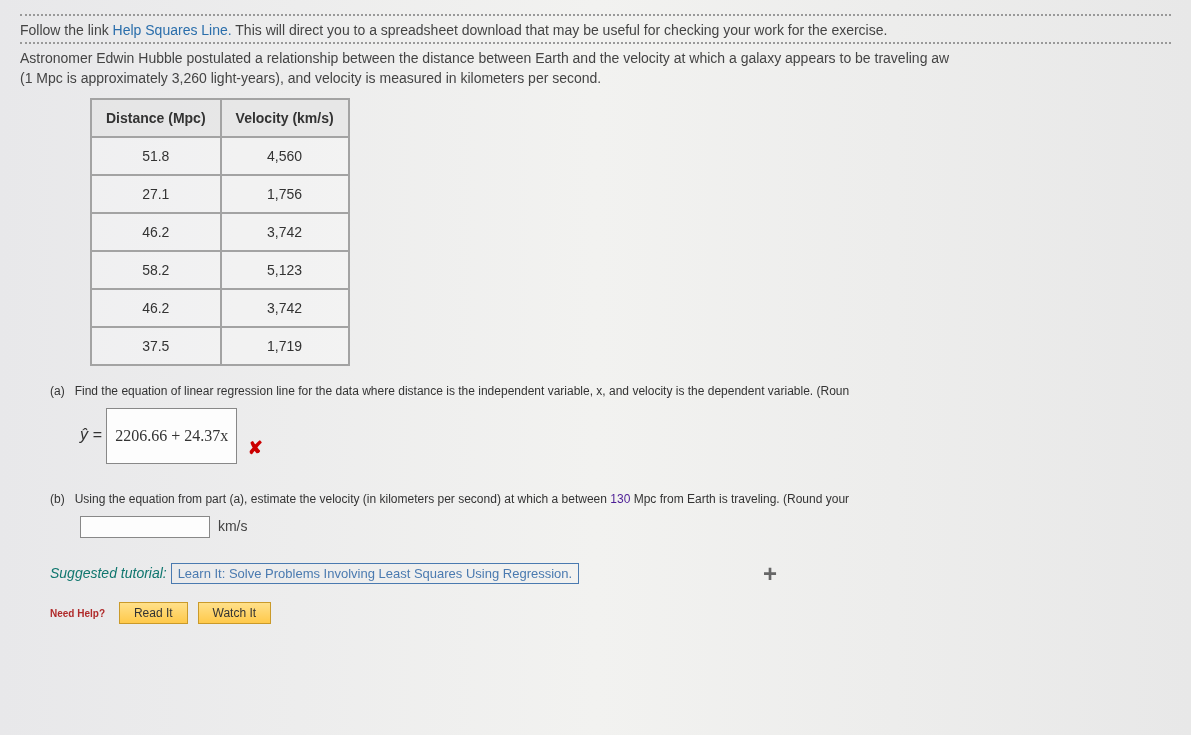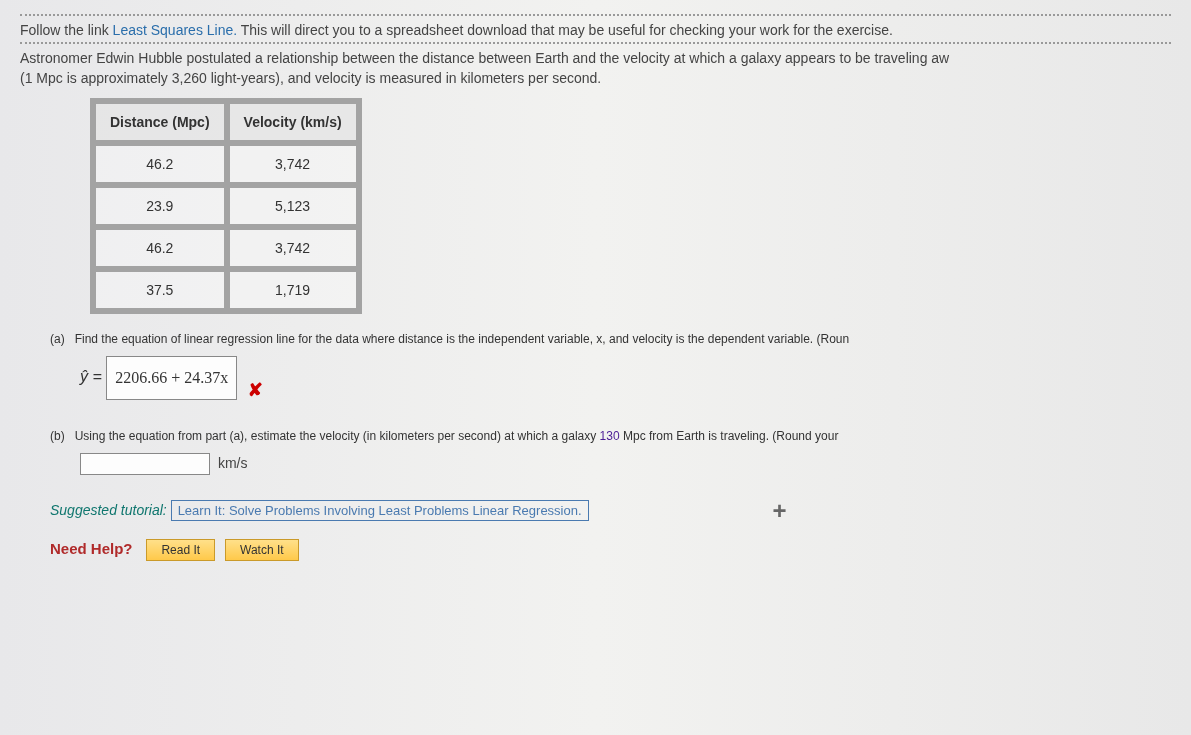"Least Squares Line." a.link { text: Least -> Help }
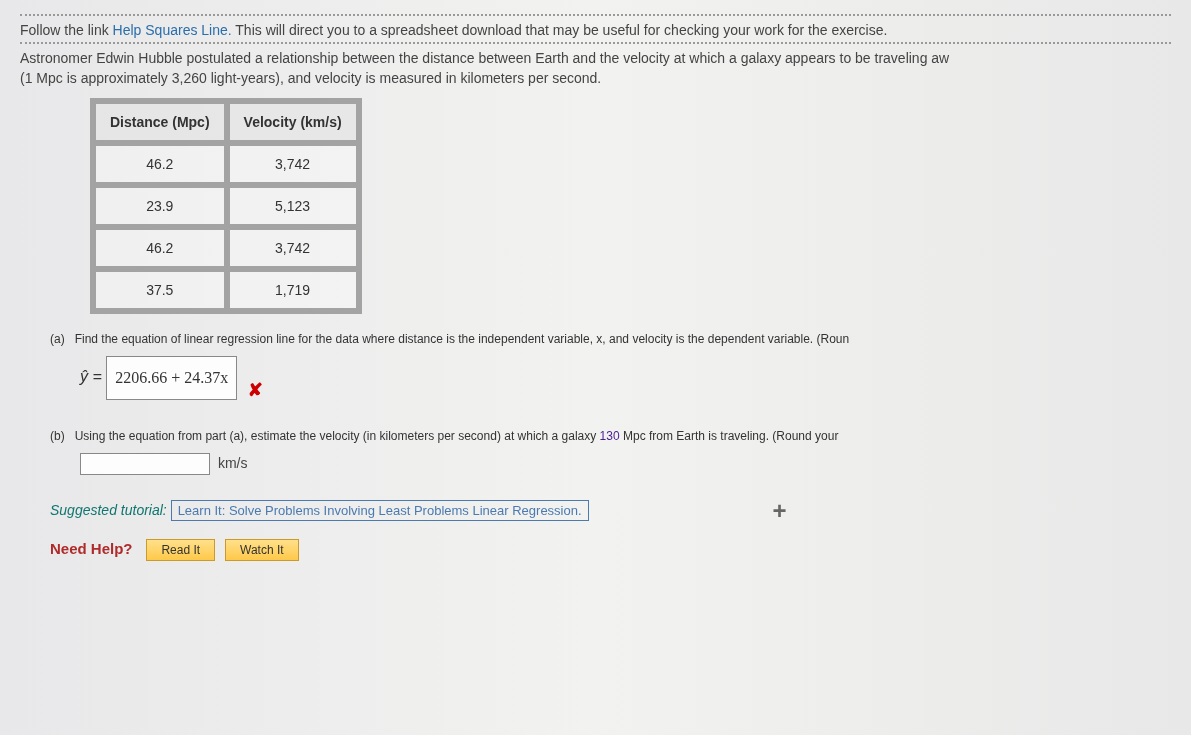"Distance (Mpc)" table.data th, table.data td { border: 6px solid #a3a3a3 -> 2px solid #a3a3a3 }
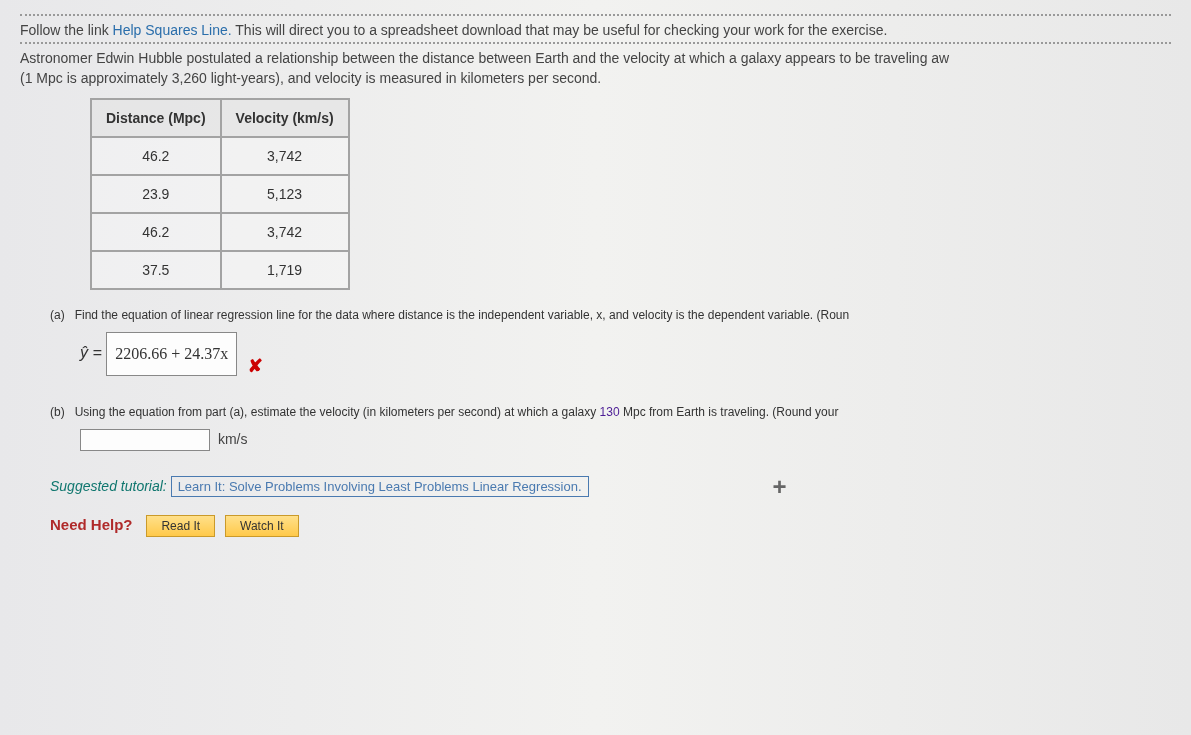"51.8" tr { html: none -> <tr> <td>51.8</td> <td>4,560</td> </tr> }
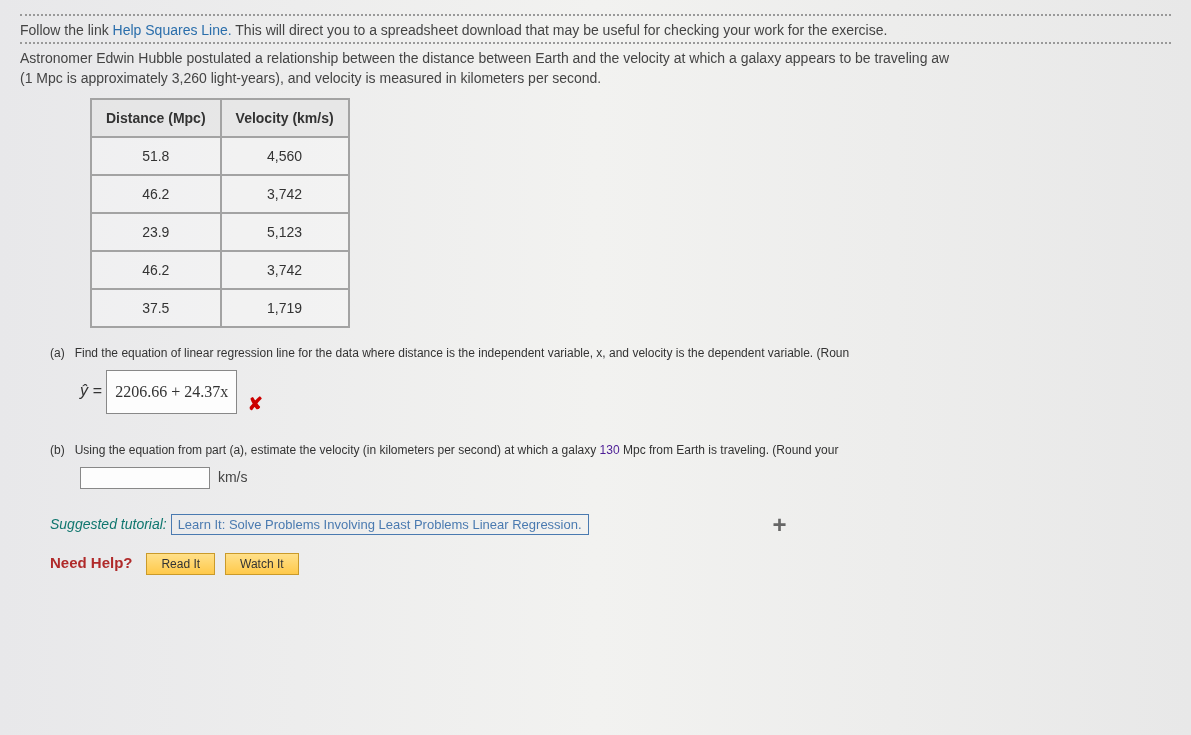"27.1" tr { html: none -> <tr> <td>27.1</td> <td>1,756</td> </tr> }
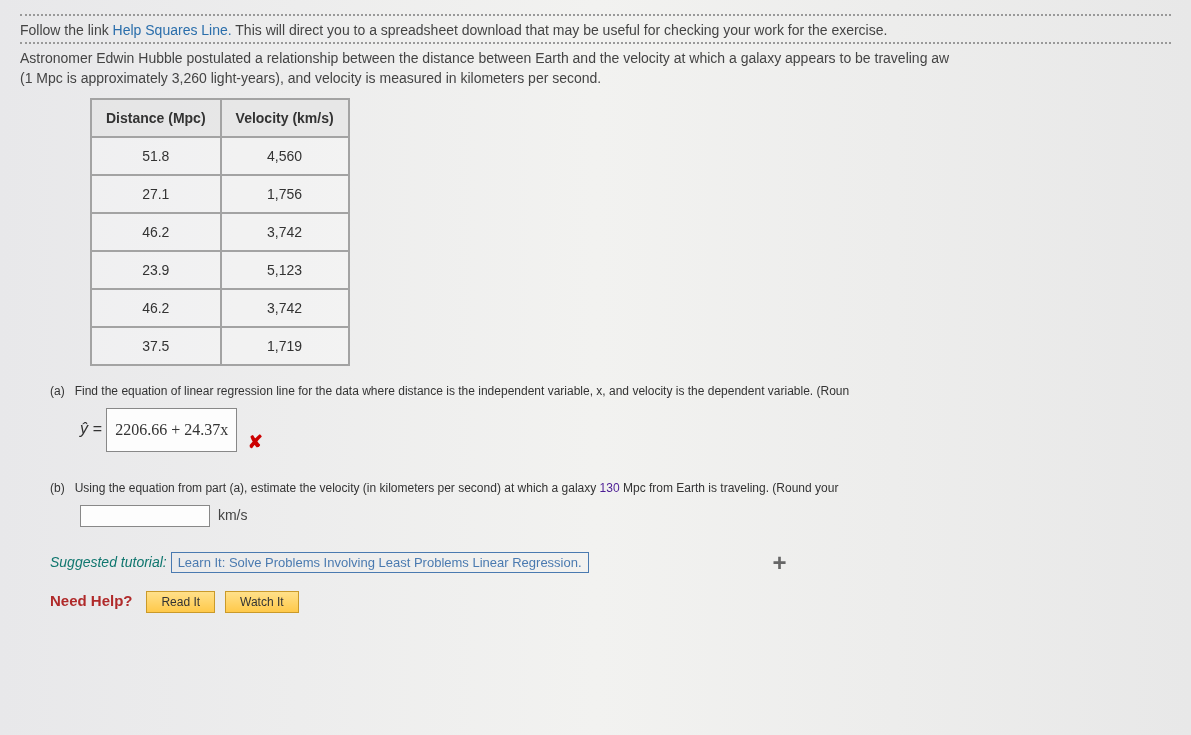"23.9" td { text: 23.9 -> 58.2 }
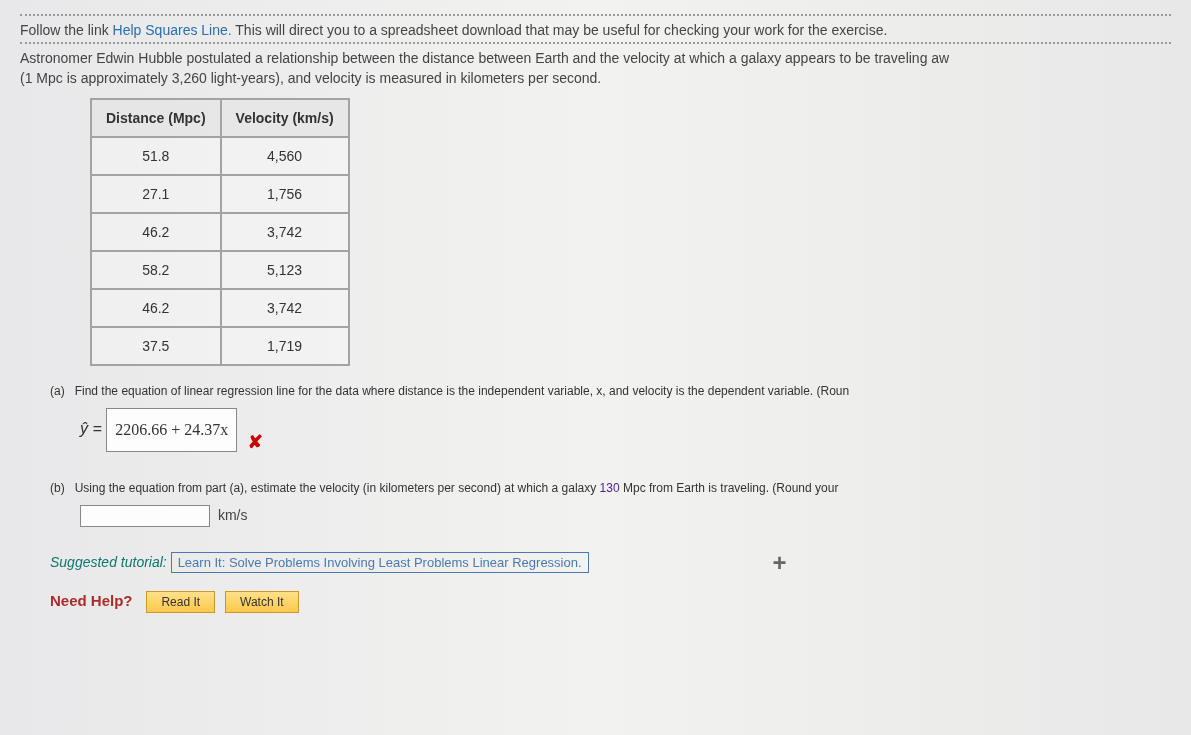"2206.66 + 24.37x" .answer-box { padding: 12px 8px -> 18px 8px }
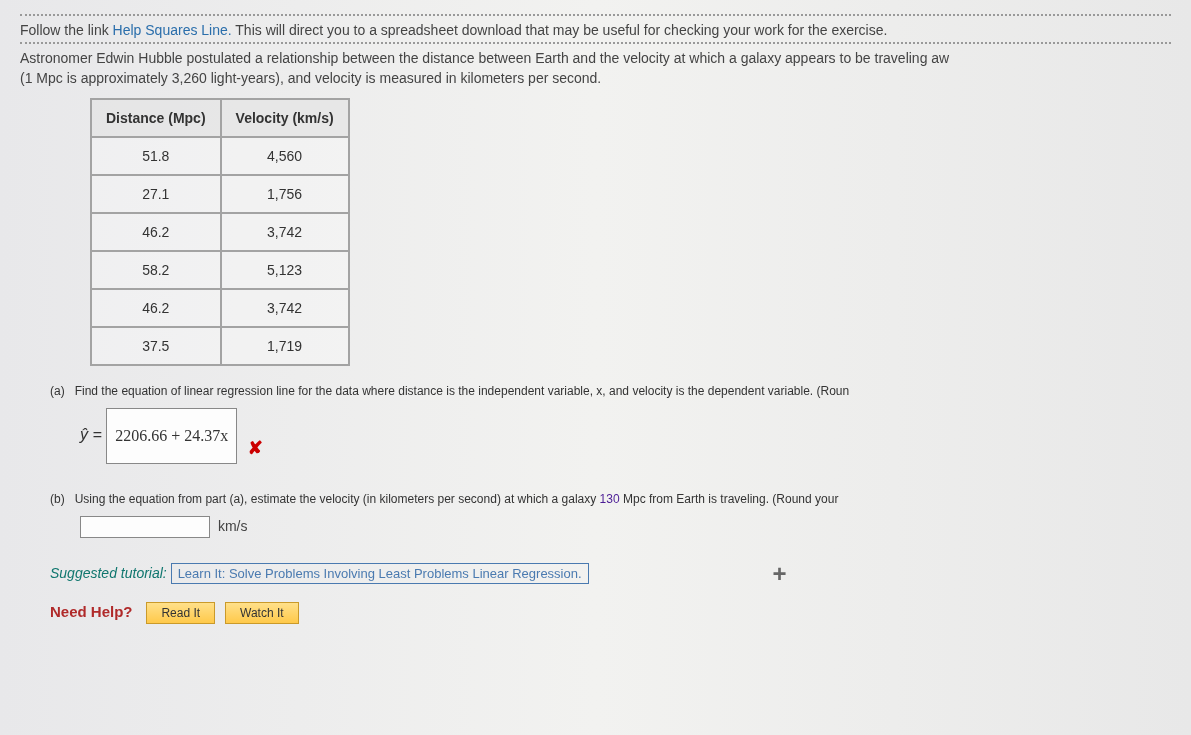"Using the equation from part" span { text: galaxy -> between }
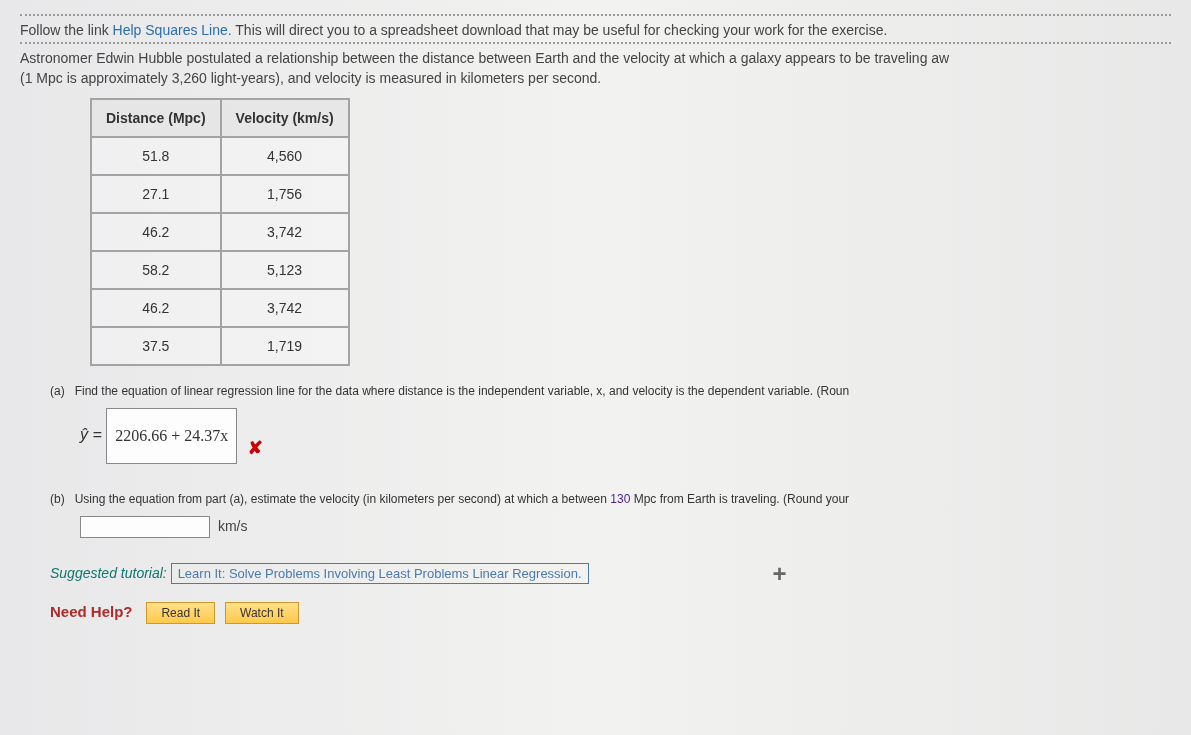"Learn It: Solve Problems Involving" span.tutorial-link { text: Problems Linear -> Squares Using }
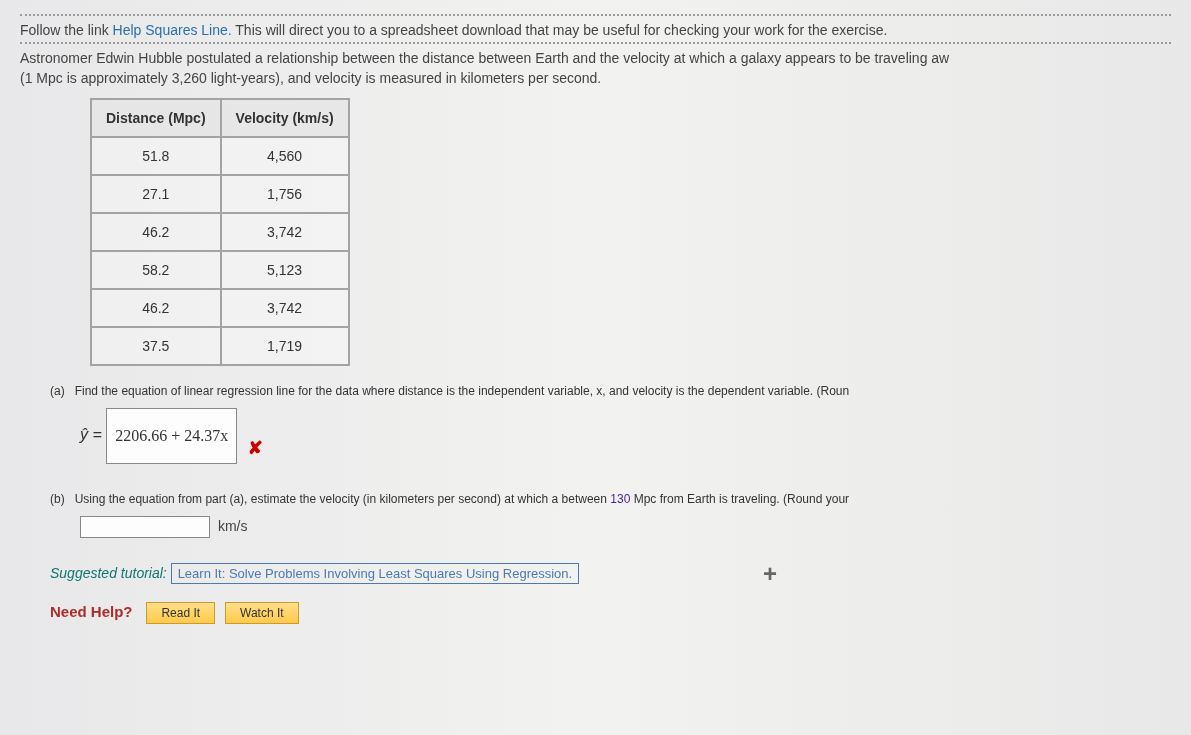"Need Help?" .need-help { font-size: 15px -> 10px }
